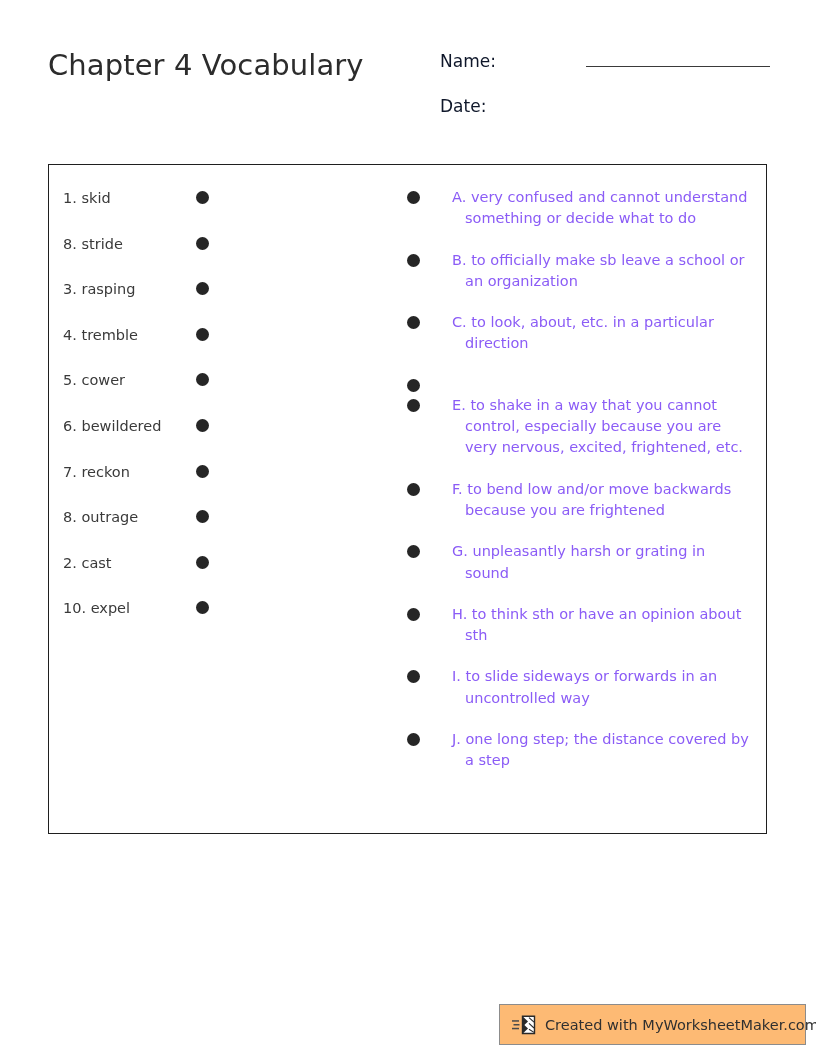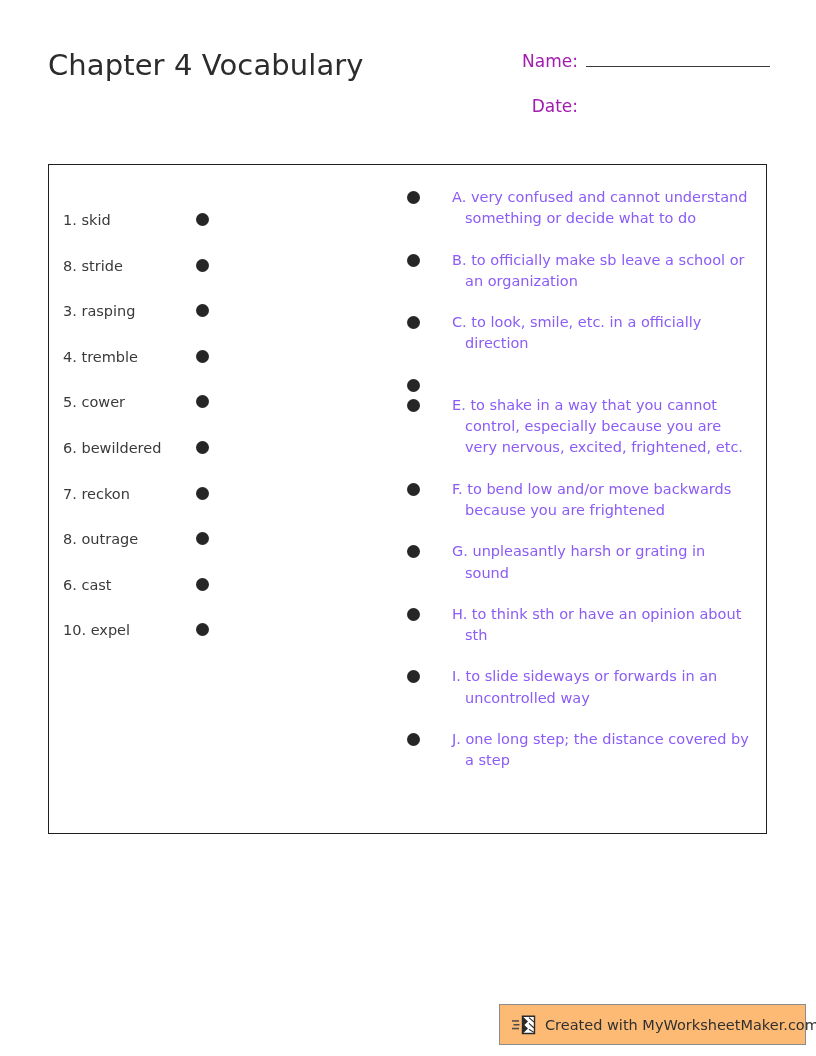"Name:" .field-label { color: #a21caf -> #0f172a; text-align: right -> none }
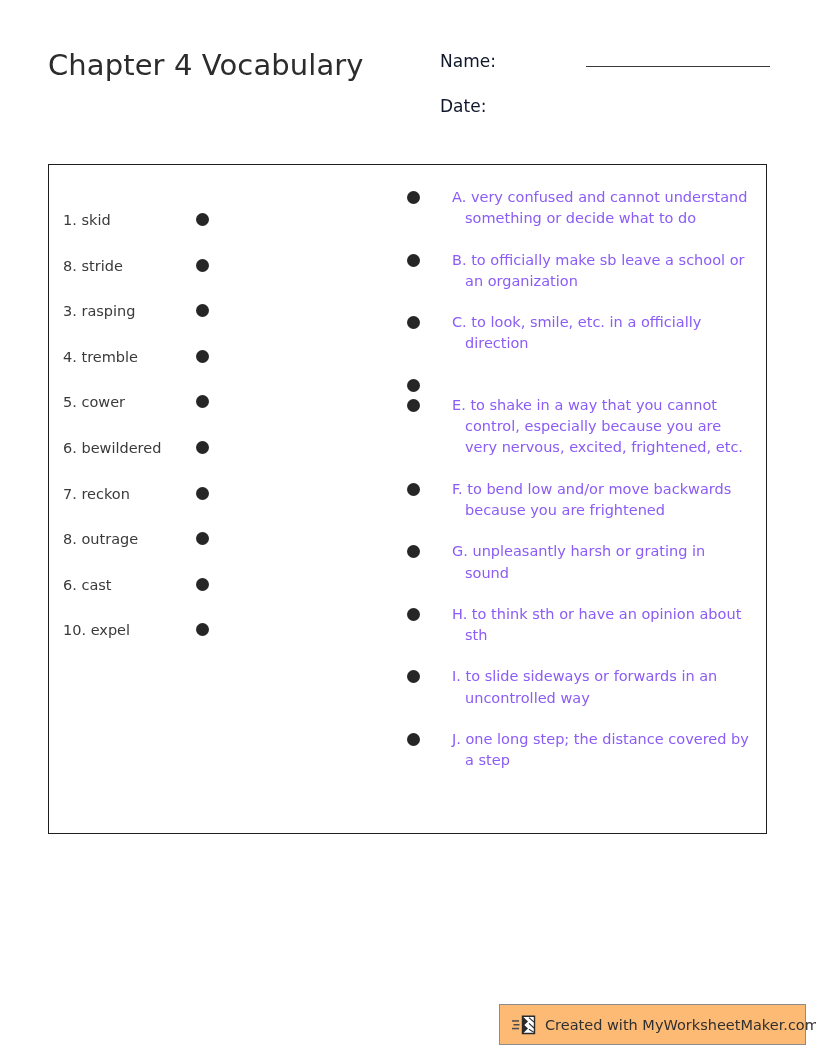"1. skid" #words-column { margin-top: 22px -> none }
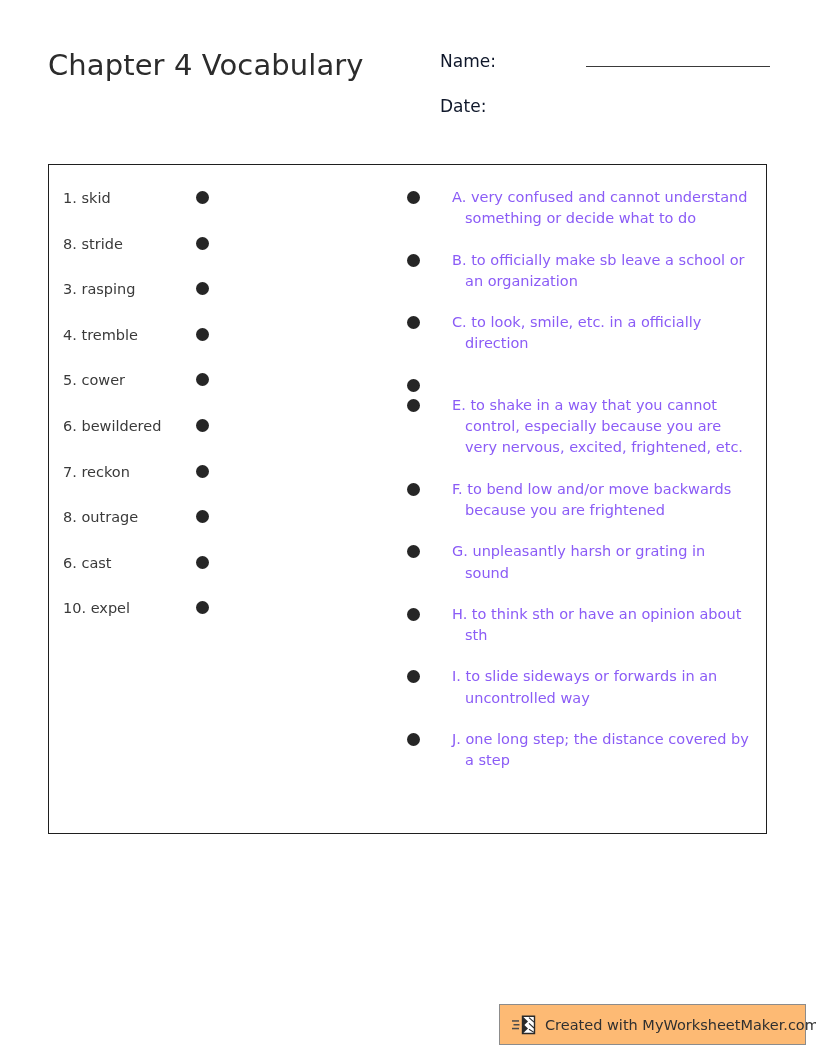"C. to look, smile, etc." span.def-text { text: smile, etc. in a officially -> about, etc. in a particular }
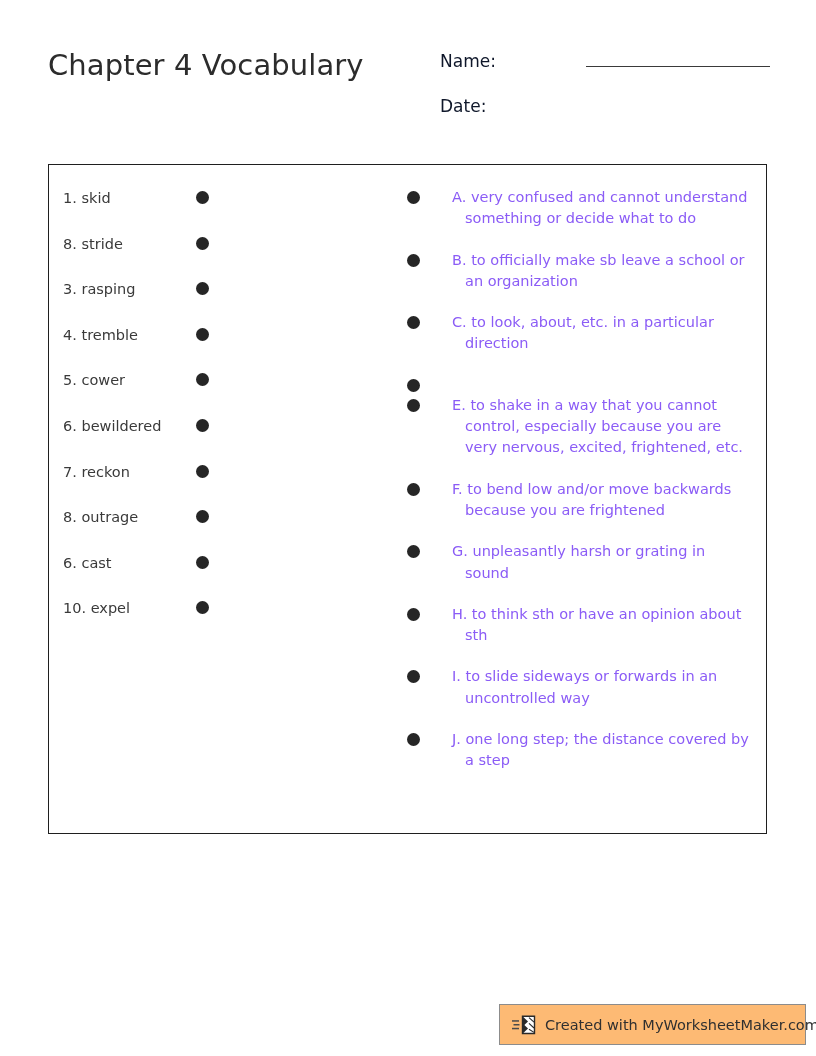"6. cast" span.word-label { text: 6 -> 2 }
